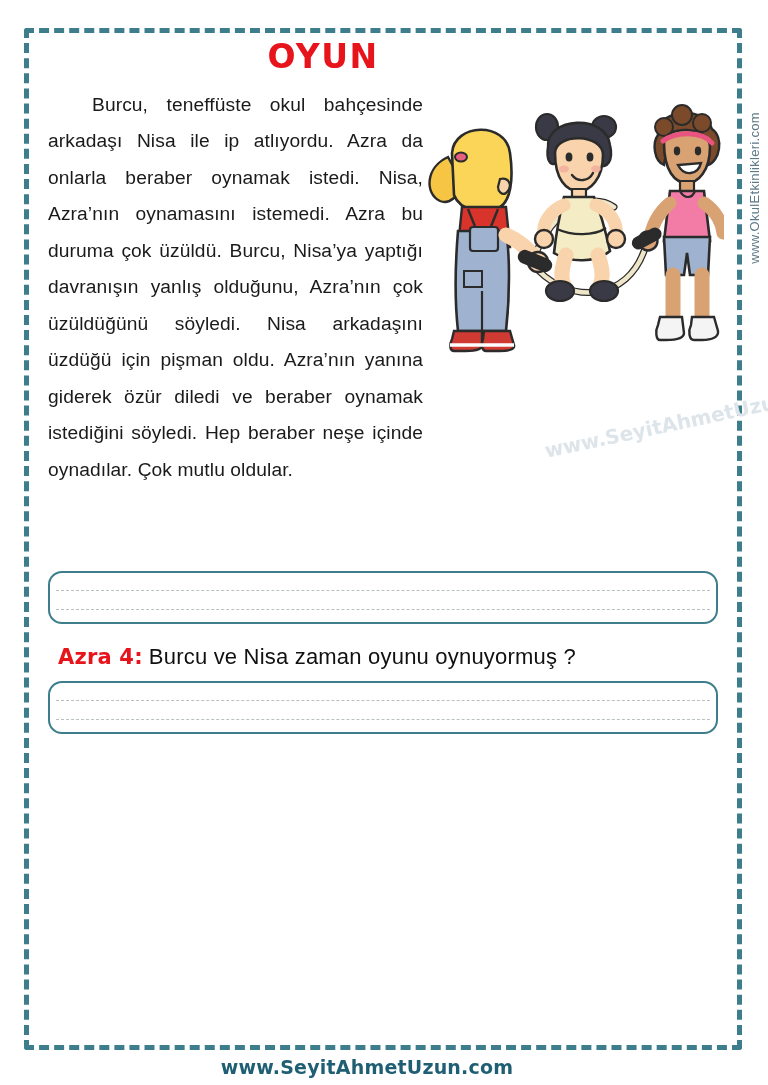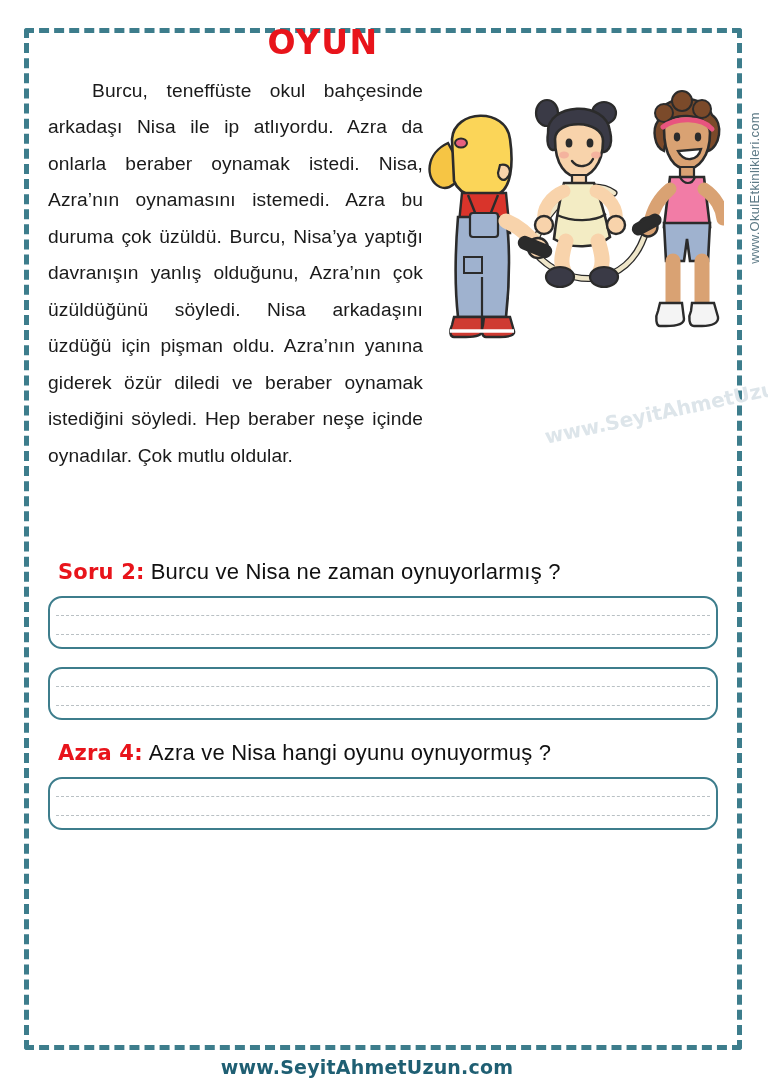"OYUN" #content { top: 10px -> 24px }
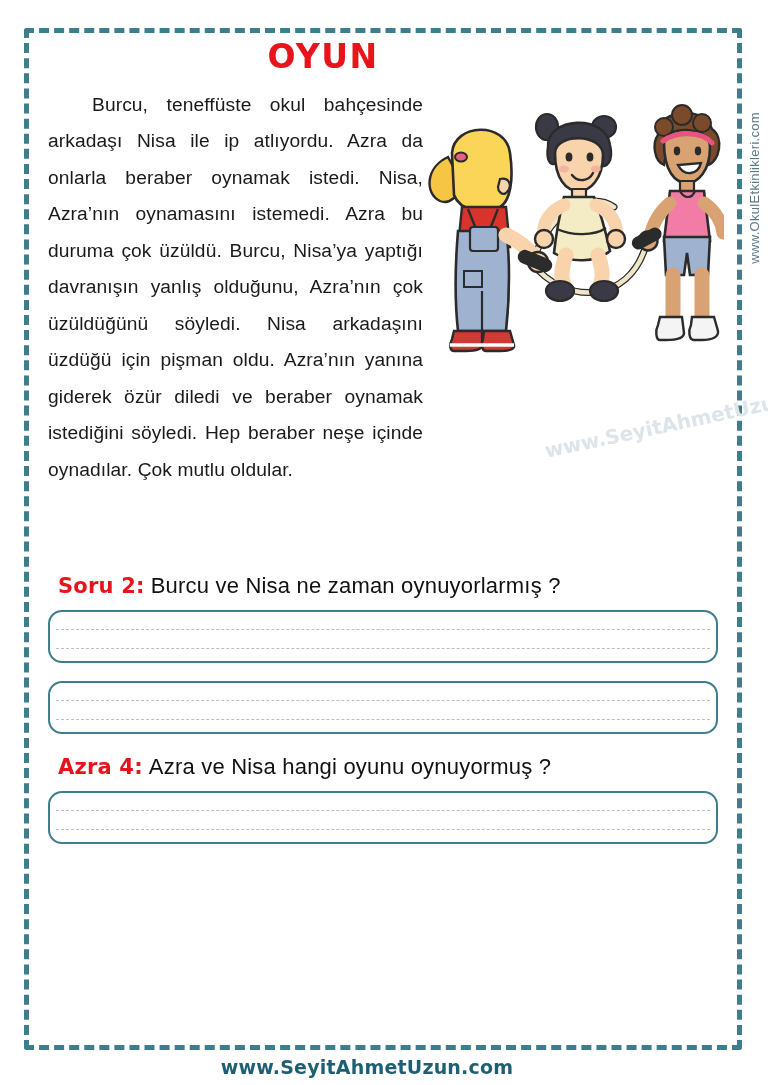"Soru 2: Burcu ve Nisa" div.question-group { html: <div> <div> <span>Soru 2:</span> <span>Burcu ve Nisa ne zaman oynuyorlarmış ?</span> </div> <div> <div></div> <div></div> </div> </div> -> none }
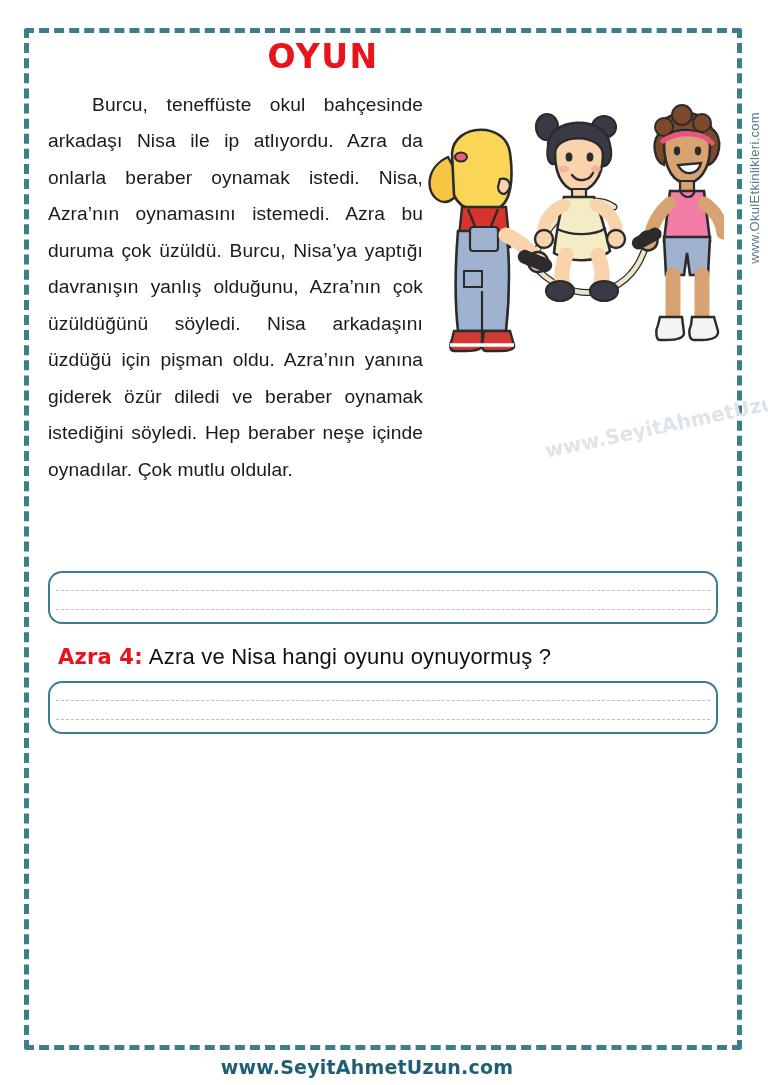"Azra ve Nisa hangi oyunu" span.question-text { text: Azra ve Nisa hangi -> Burcu ve Nisa zaman }
